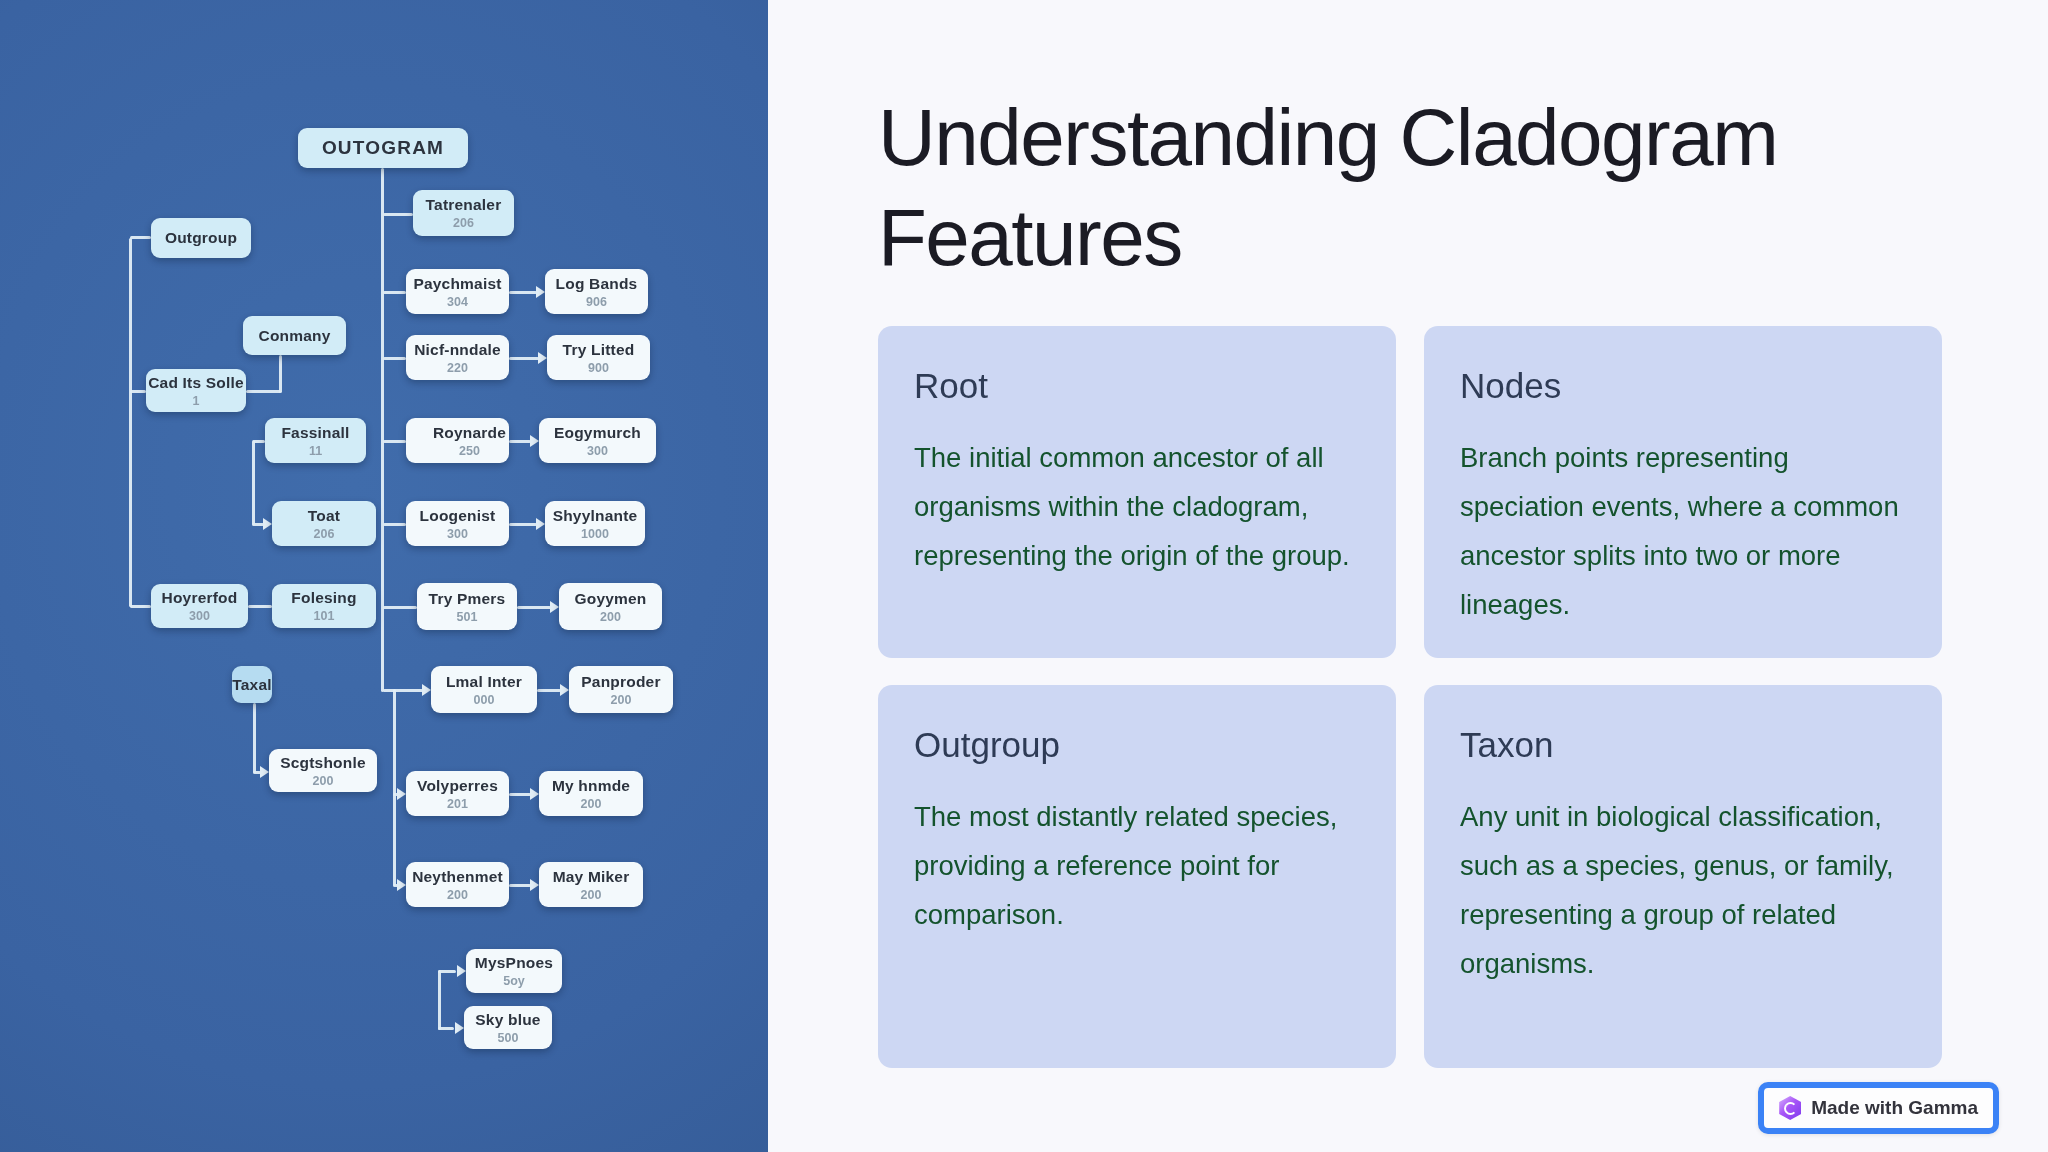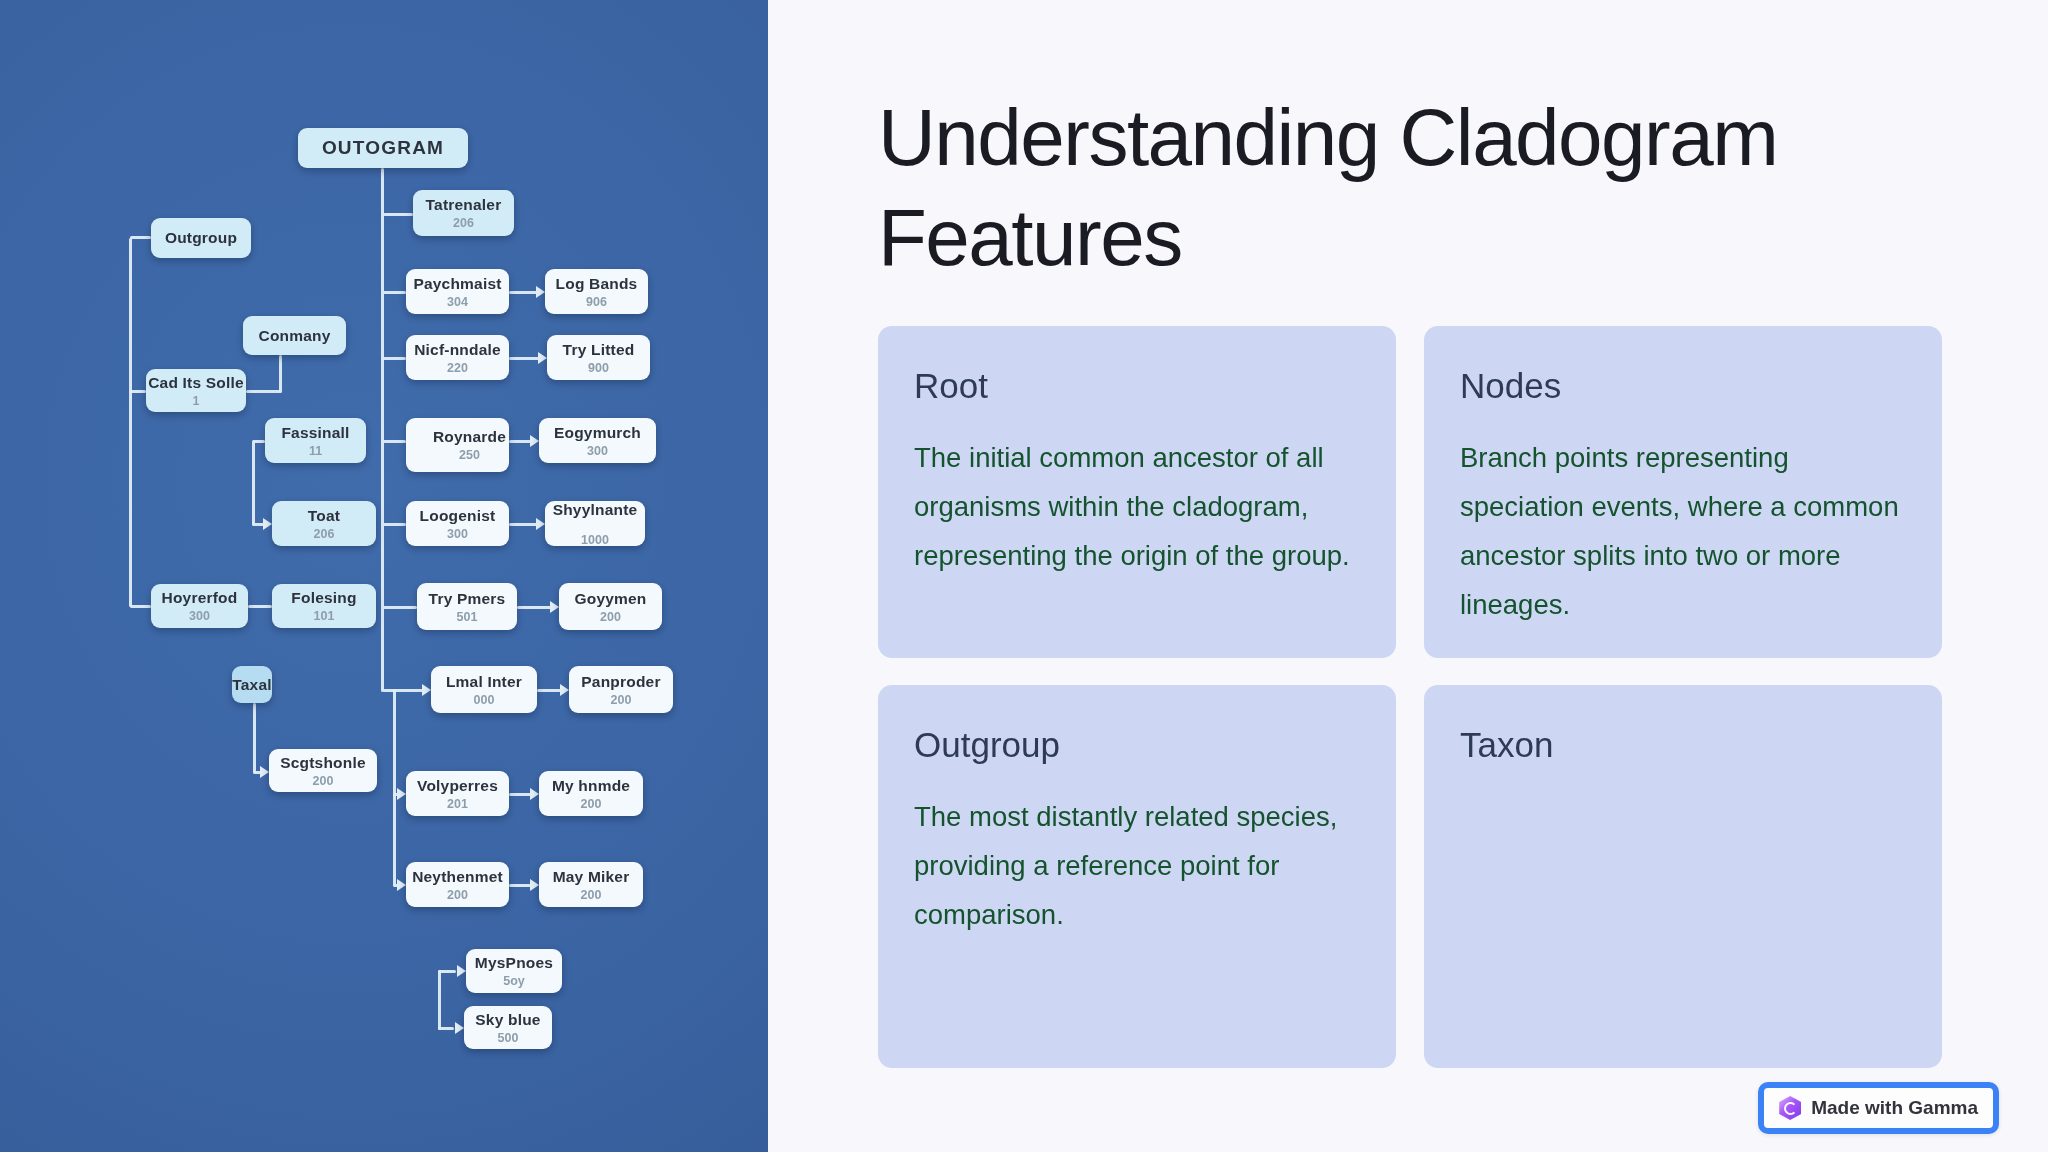"Roynarde" div.node { height: 54px -> 45px }
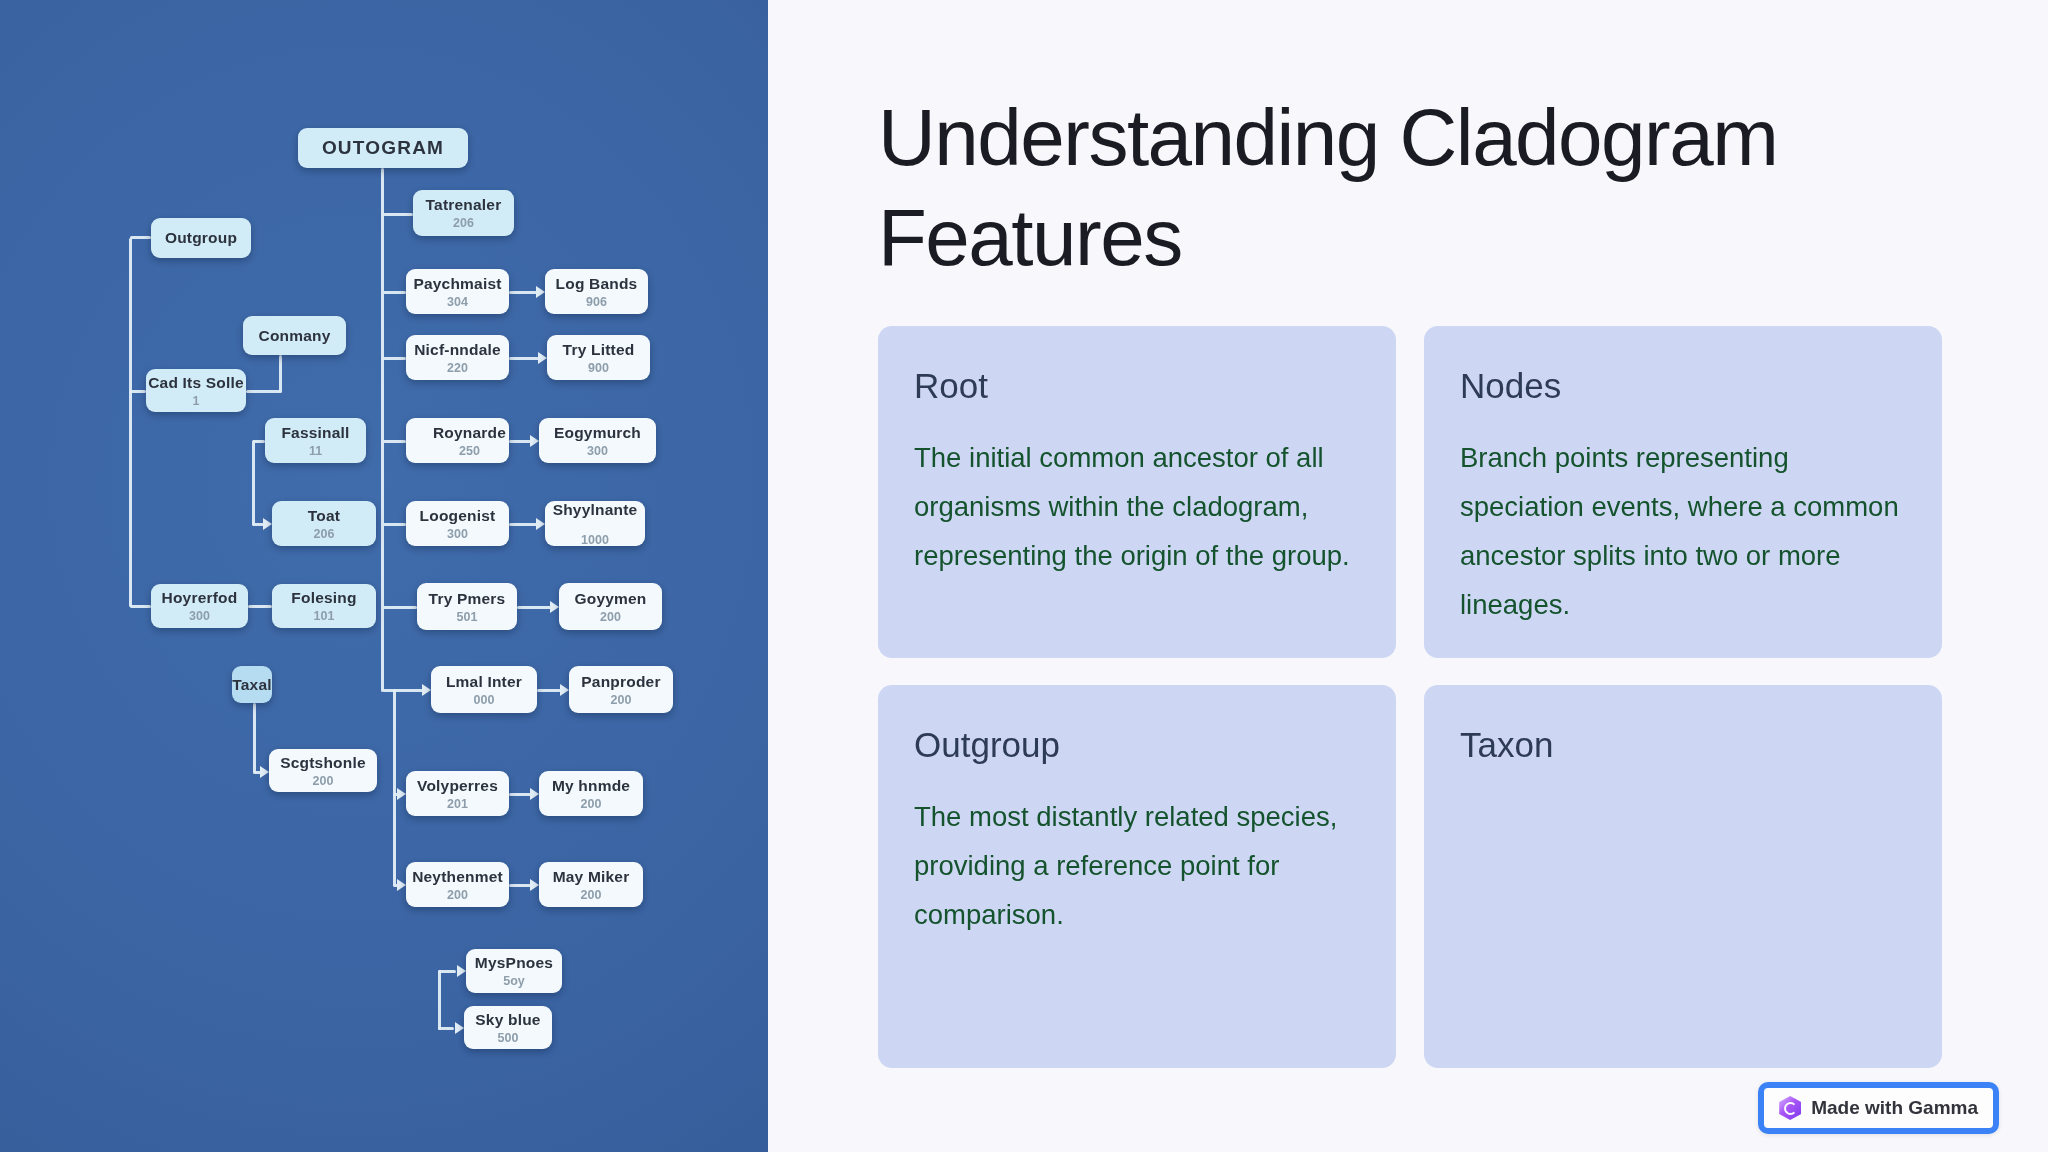"Shyylnante" div.node { justify-content: space-between -> none }
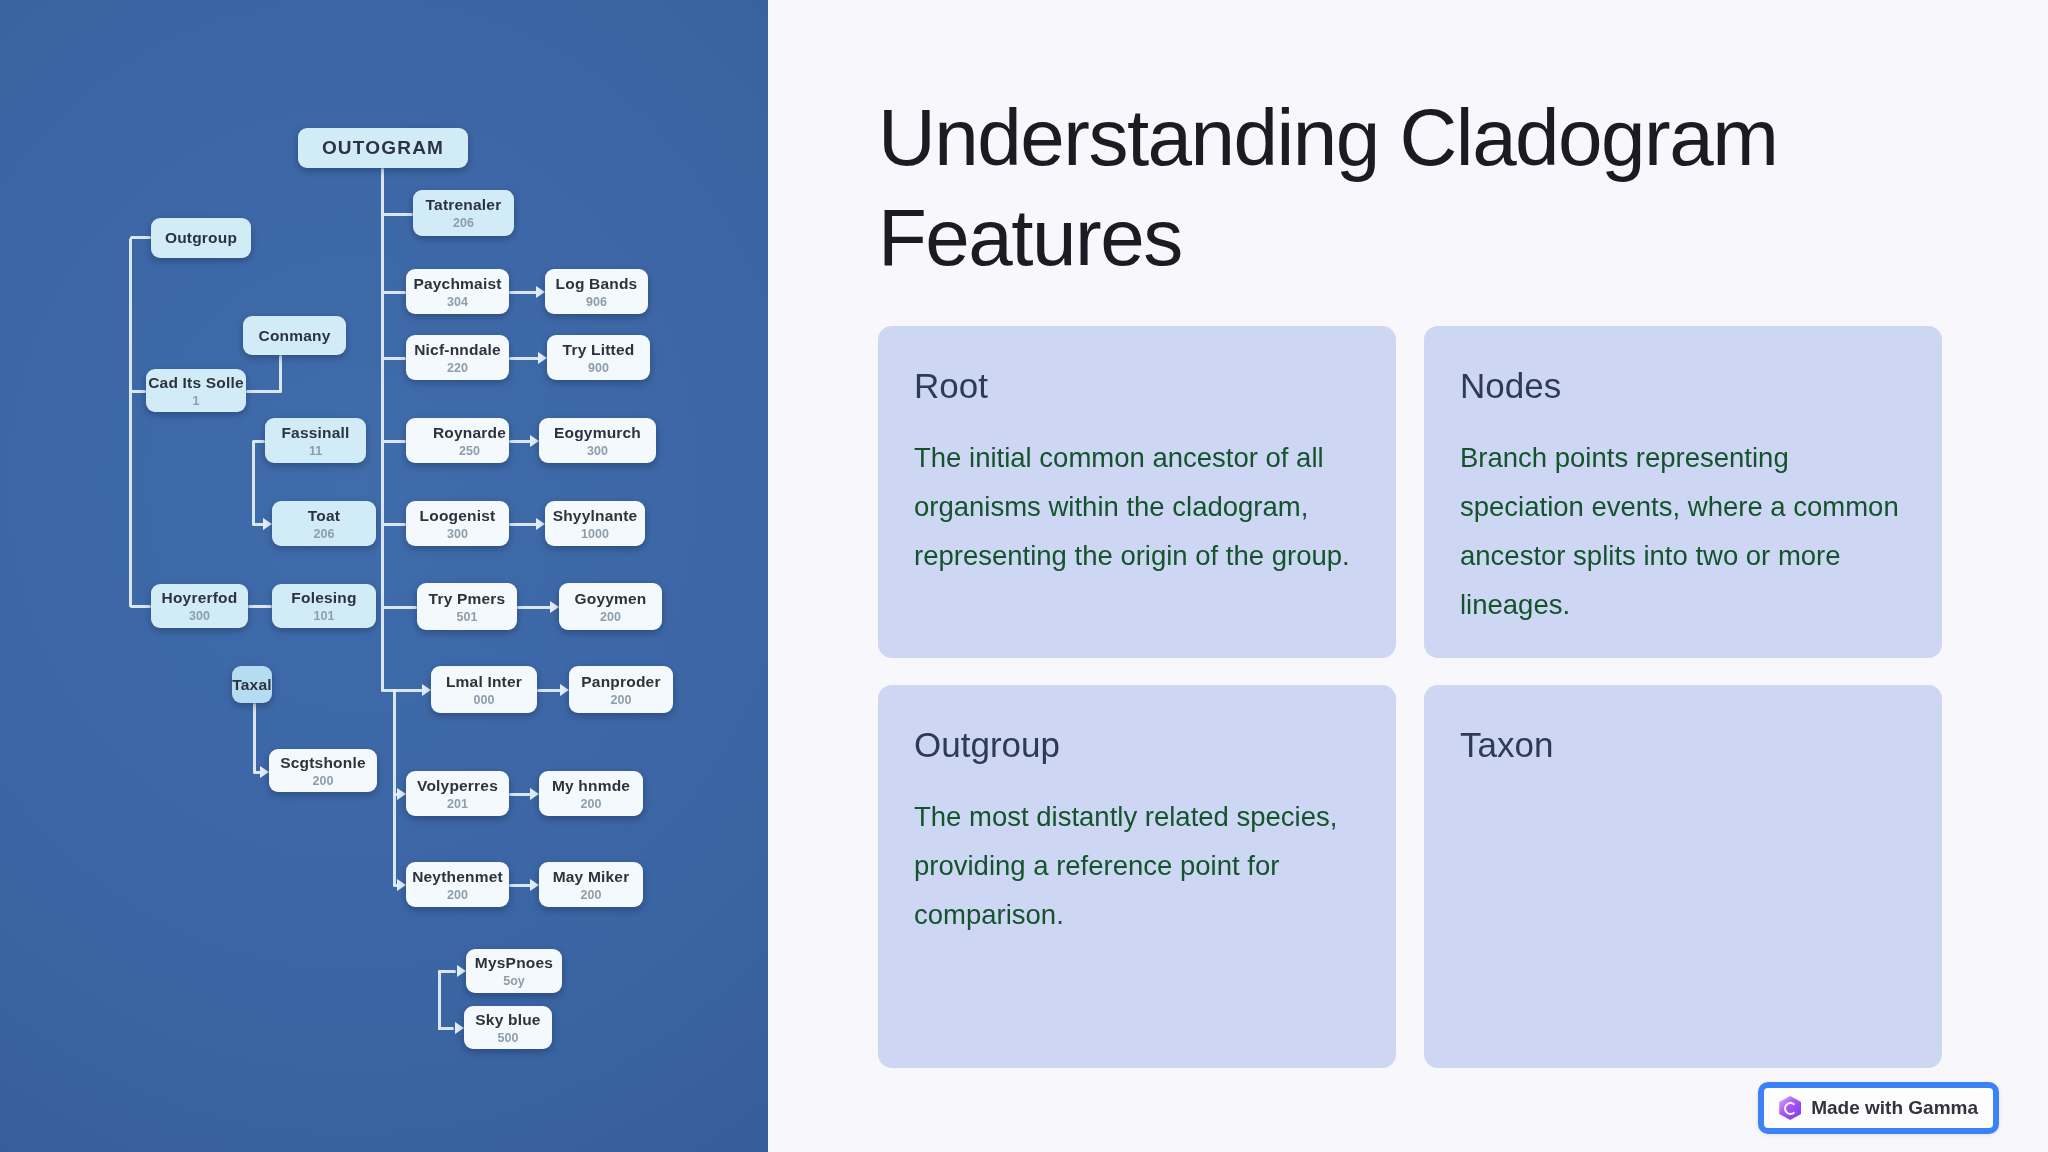"Any unit in biological classification," p { html: none -> <p>Any unit in biological classification, such as a species, genus, or family, representing a group of related organisms.</p> }
